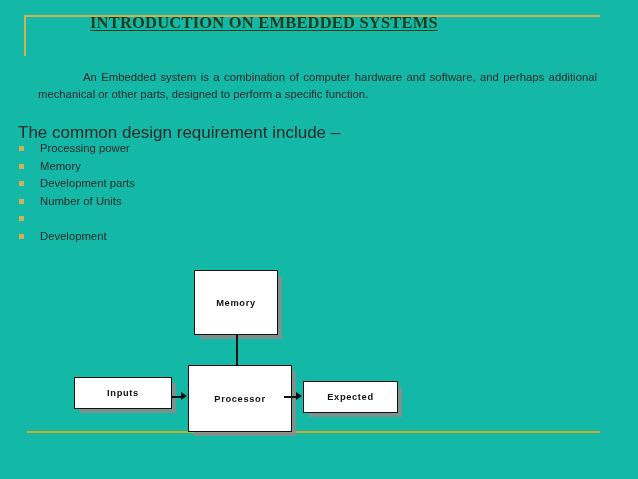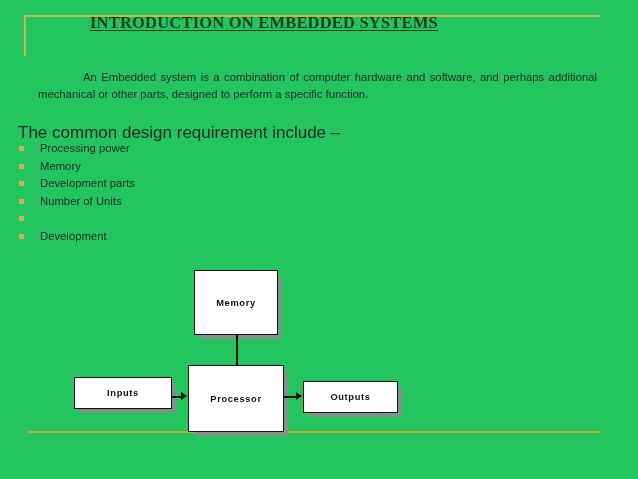"INTRODUCTION ON EMBEDDED SYSTEMS" #slide { background: #22c55e -> #14b8a6 }
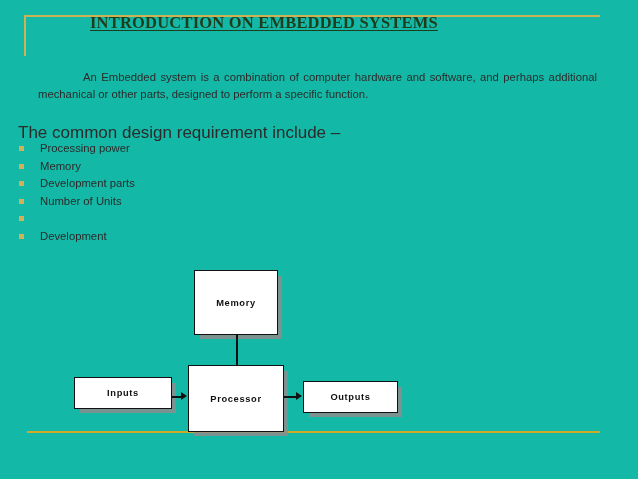"Processor" #node-processor { width: 96px -> 104px }
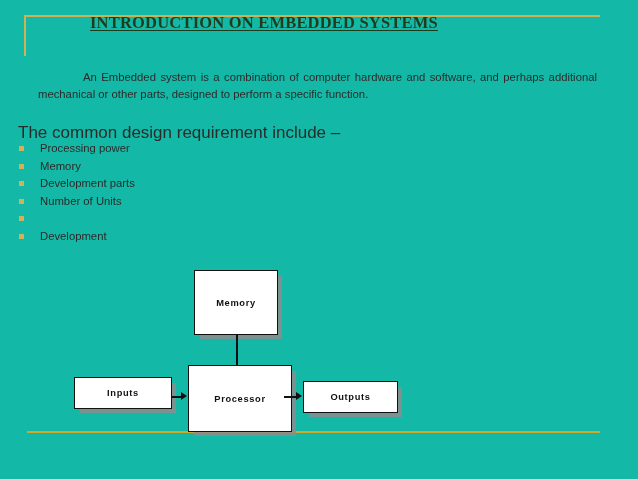"Outputs" span.node-label { text: Outputs -> Expected }
